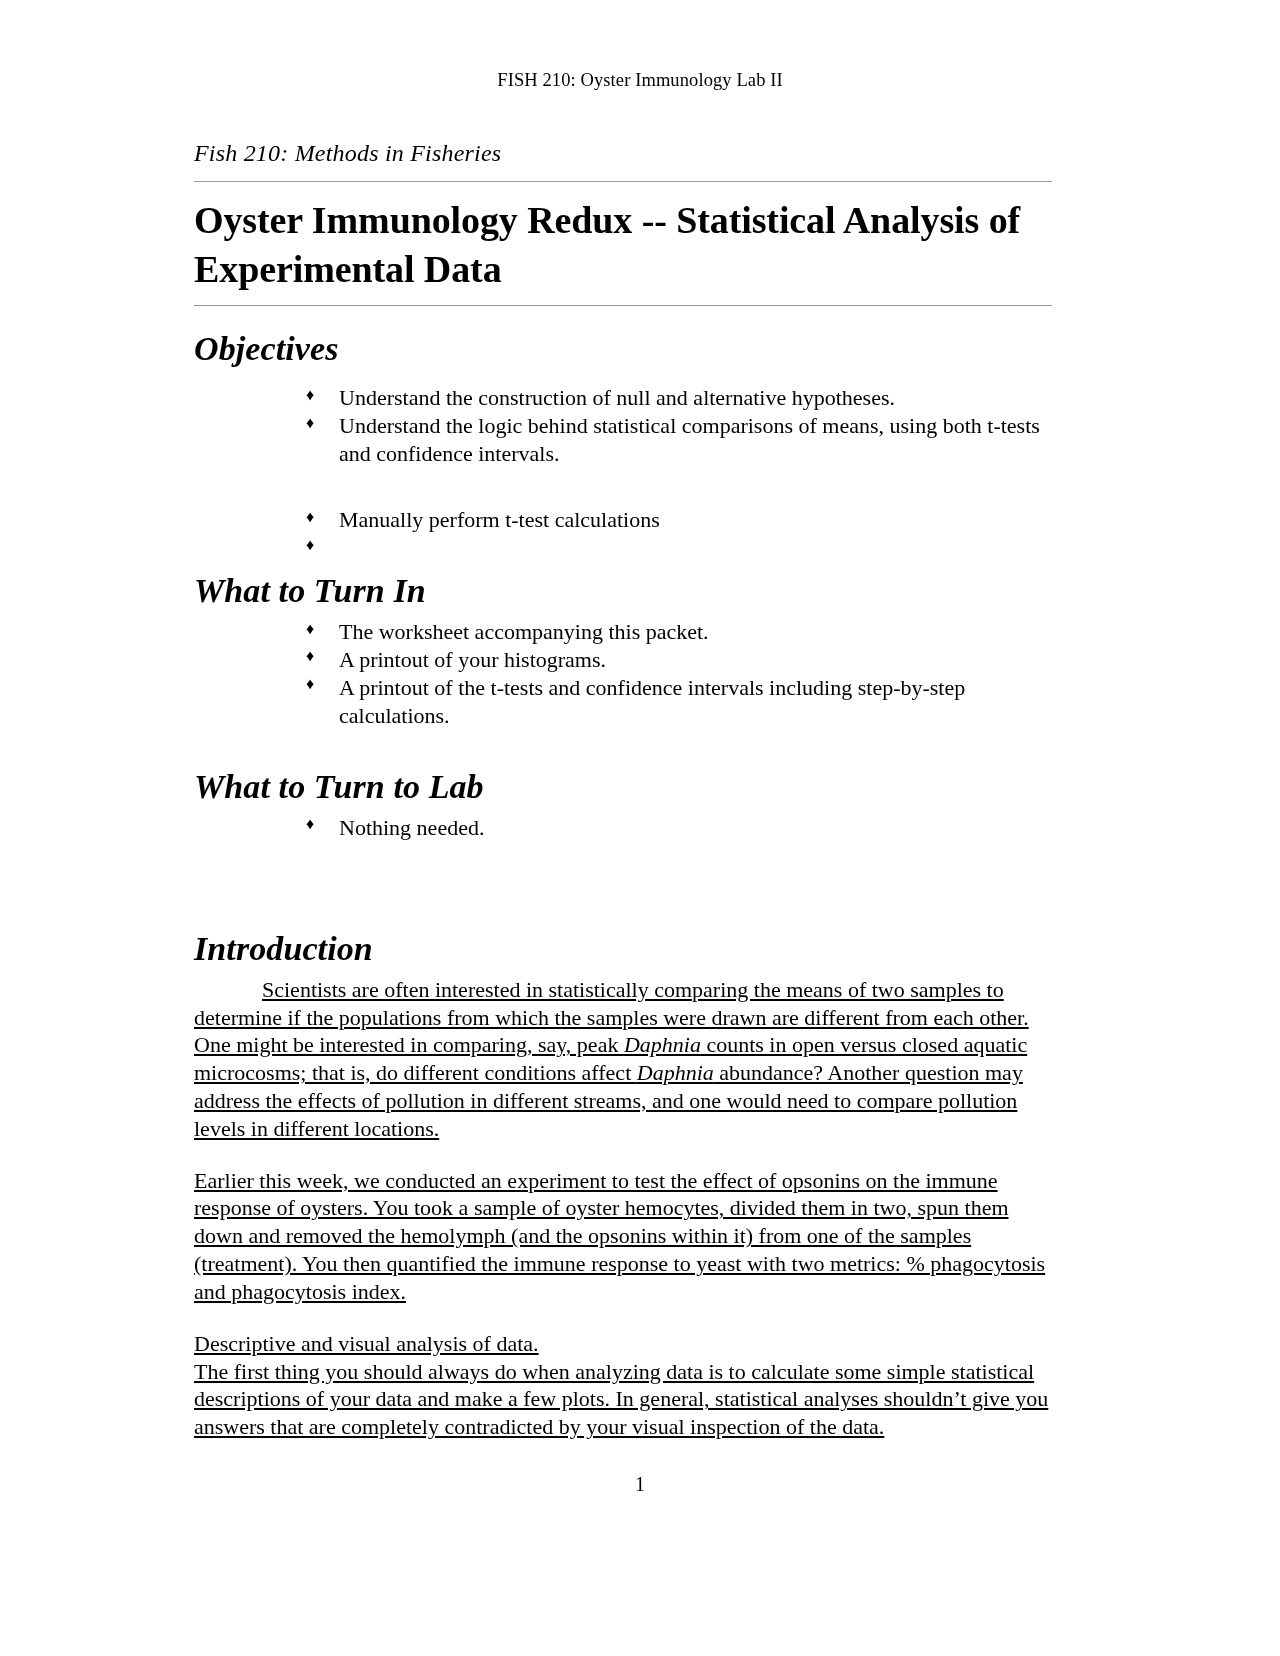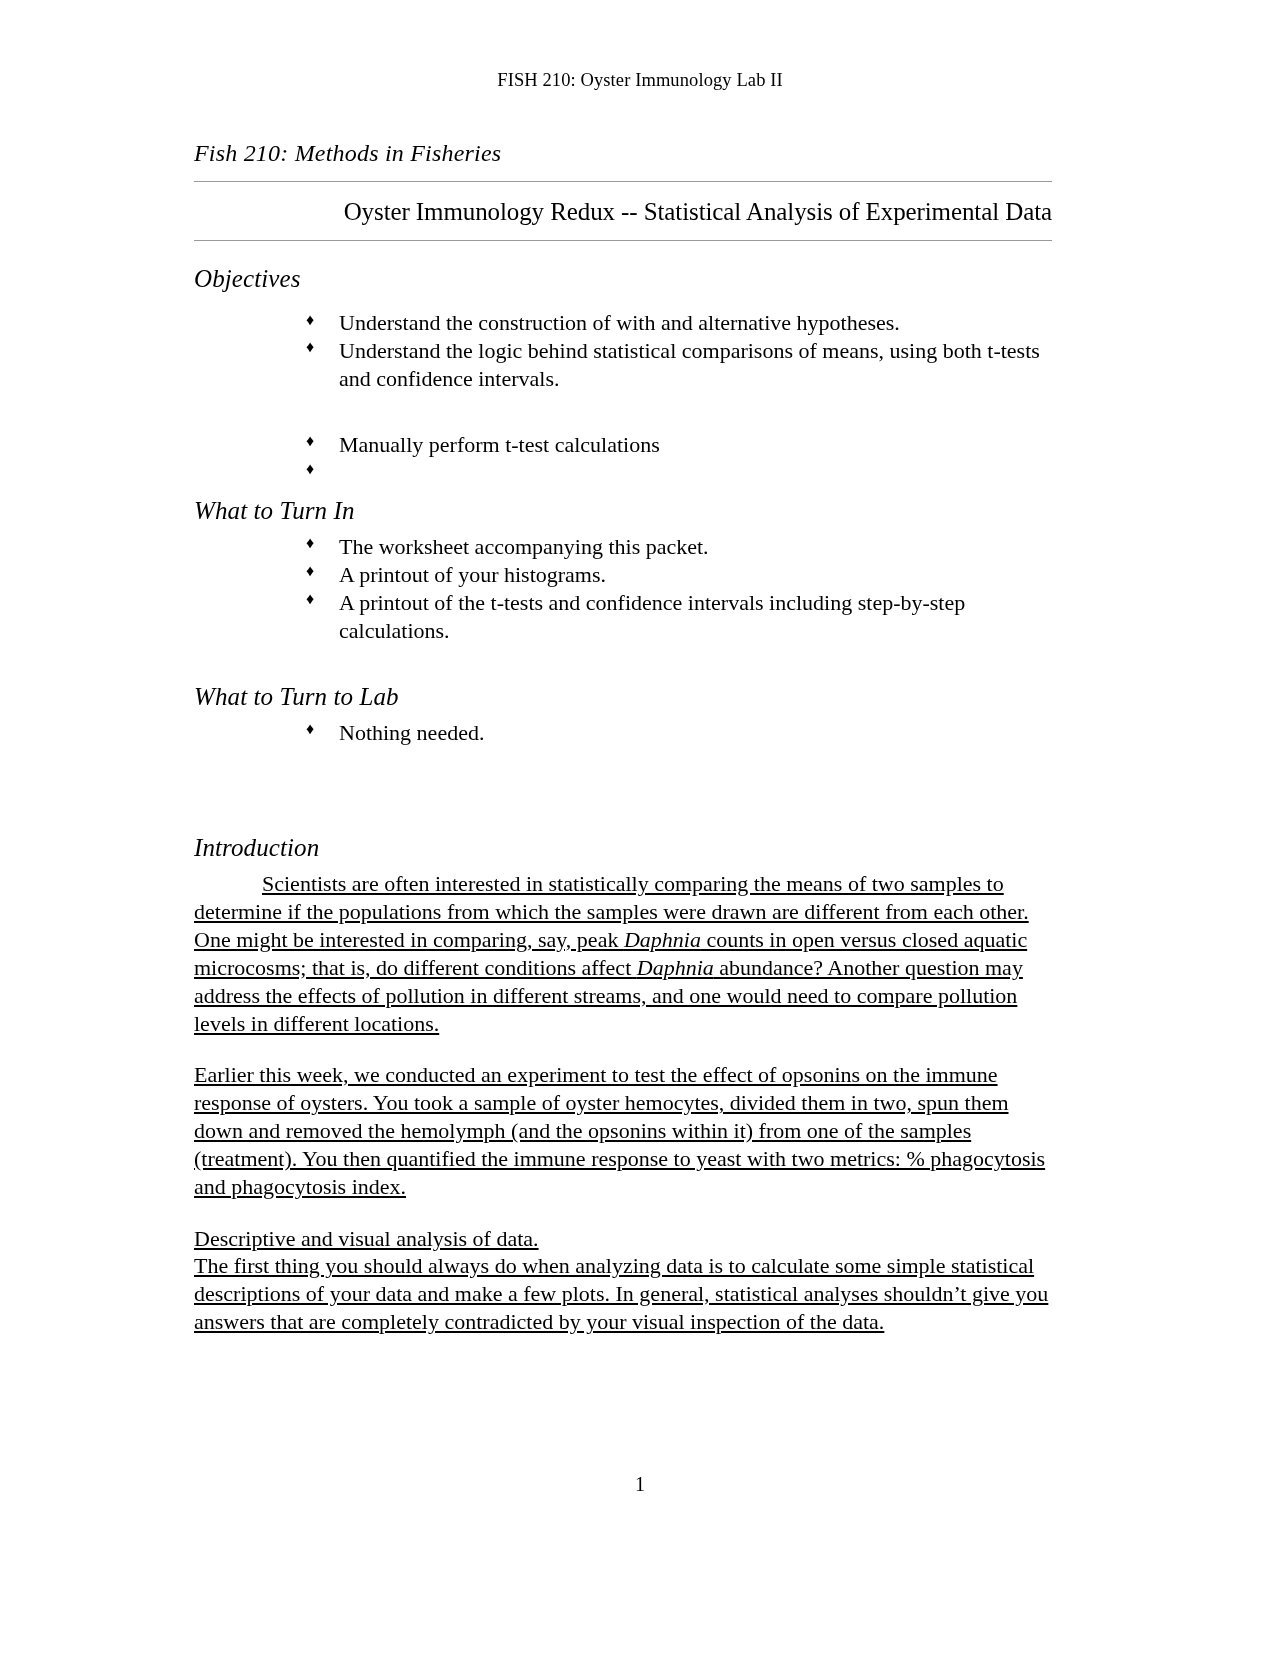"Oyster Immunology Redux -- Statistical" .doc-title { font-size: 25px -> 38px; font-weight: normal -> bold; text-align: right -> left }
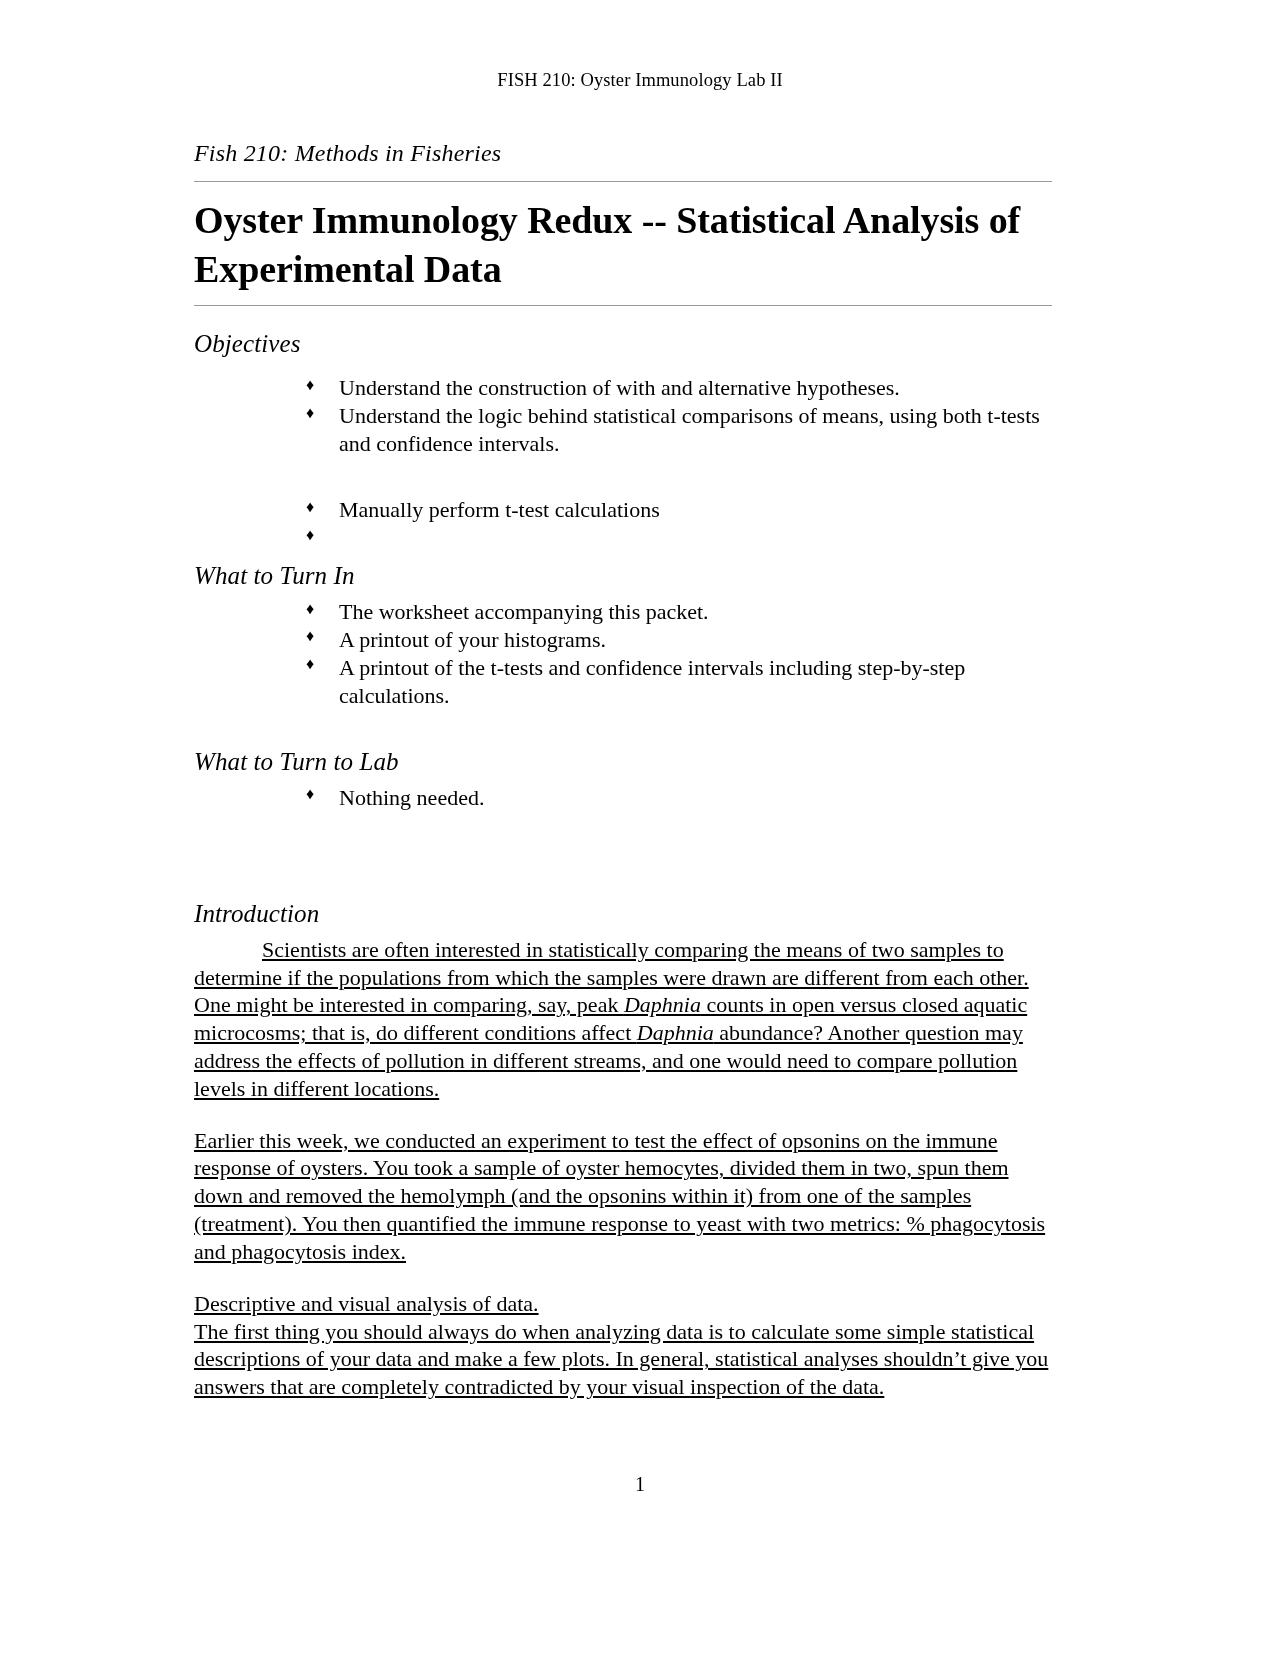"Objectives" h2.section-head { font-size: 25px -> 34px; font-weight: normal -> bold }
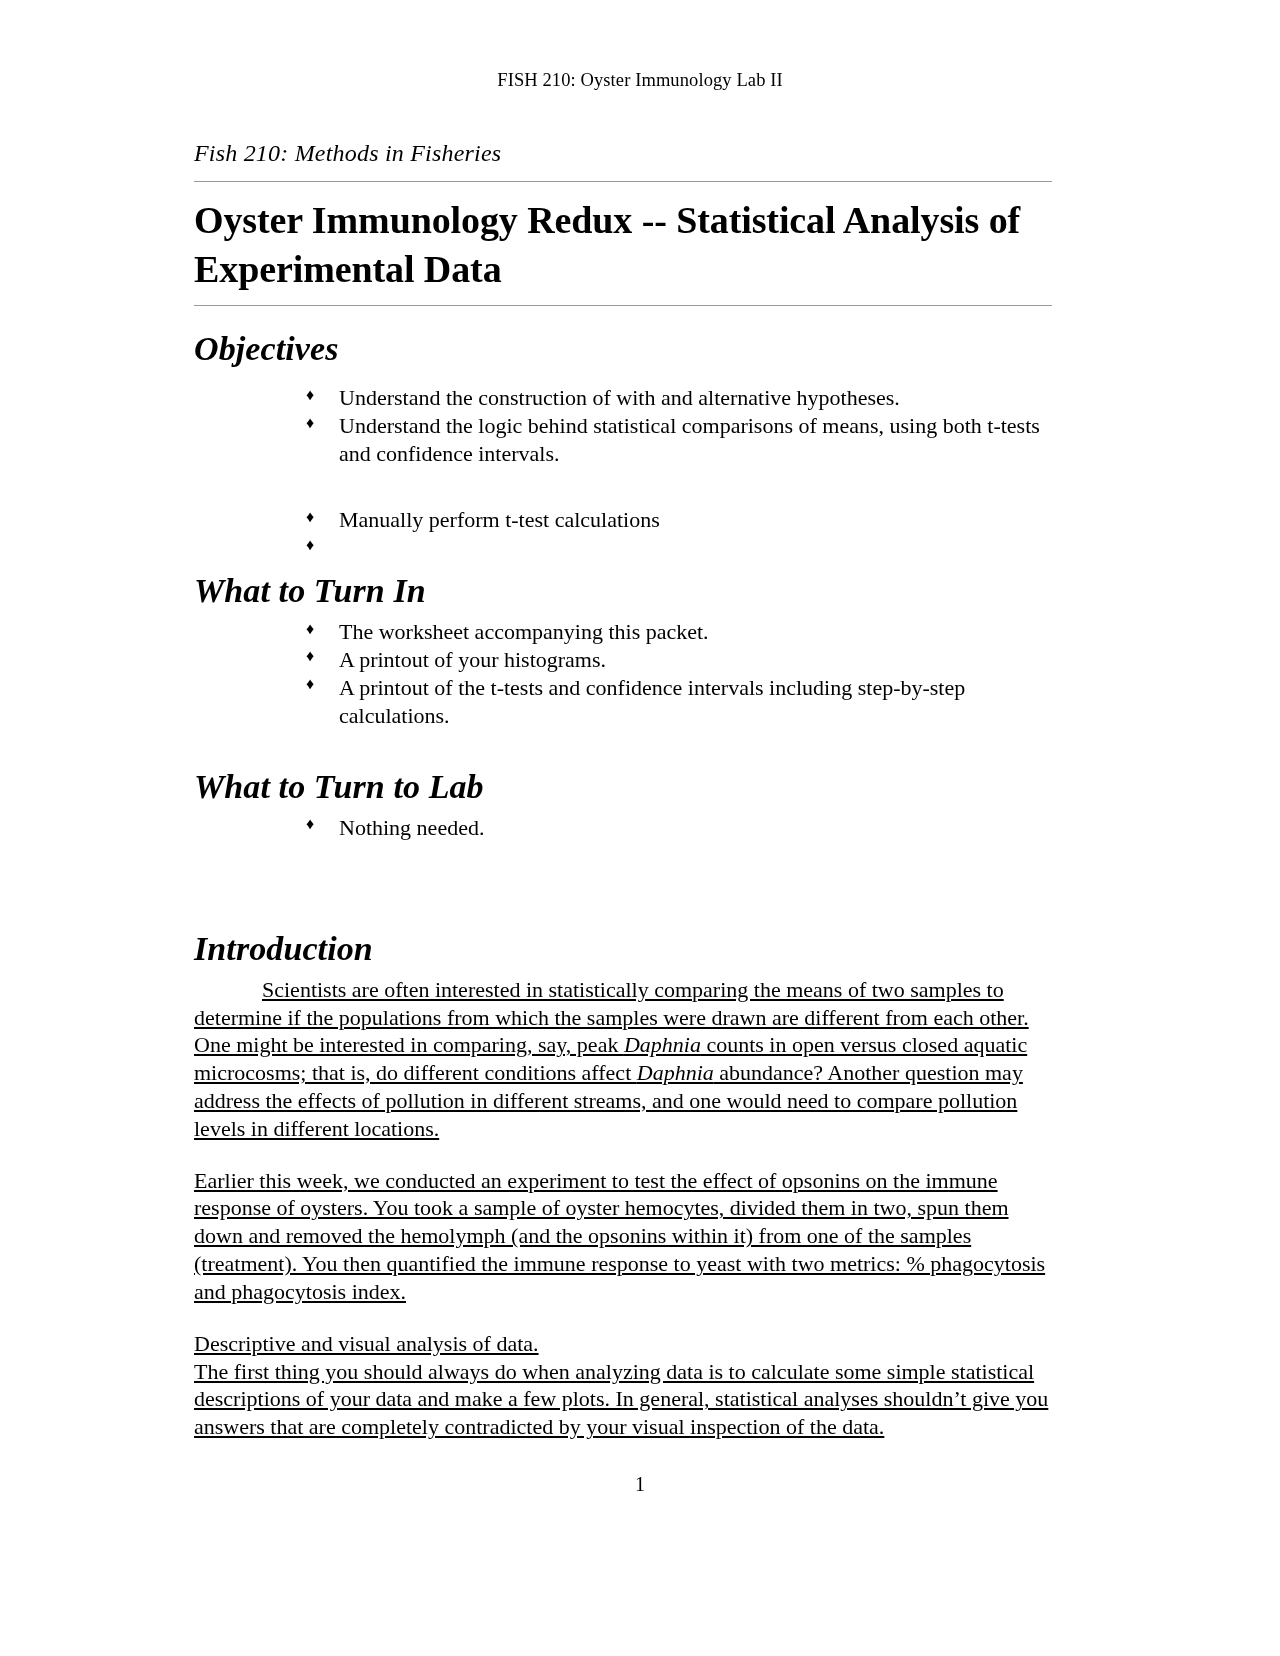"Understand the construction of with" span { text: with -> null }
